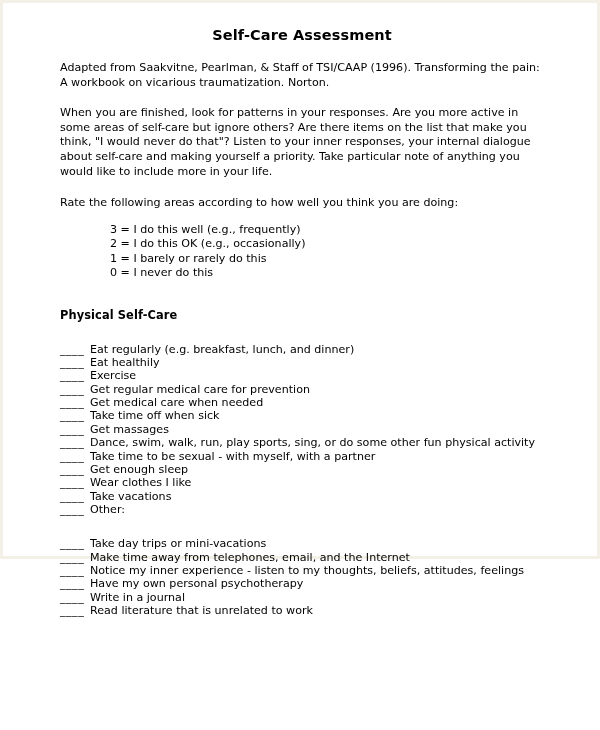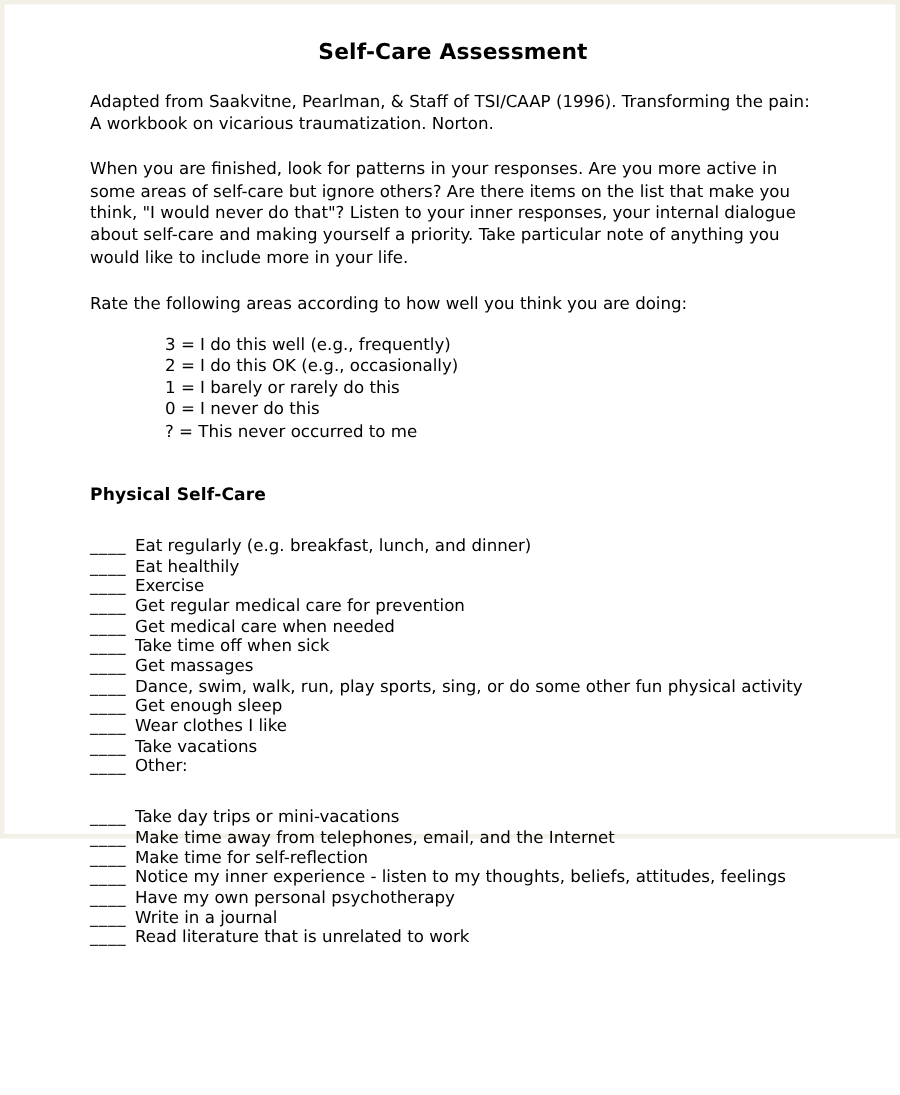"? = This never occurred" li.scale-item { html: <li>? = This never occurred to me</li> -> none }
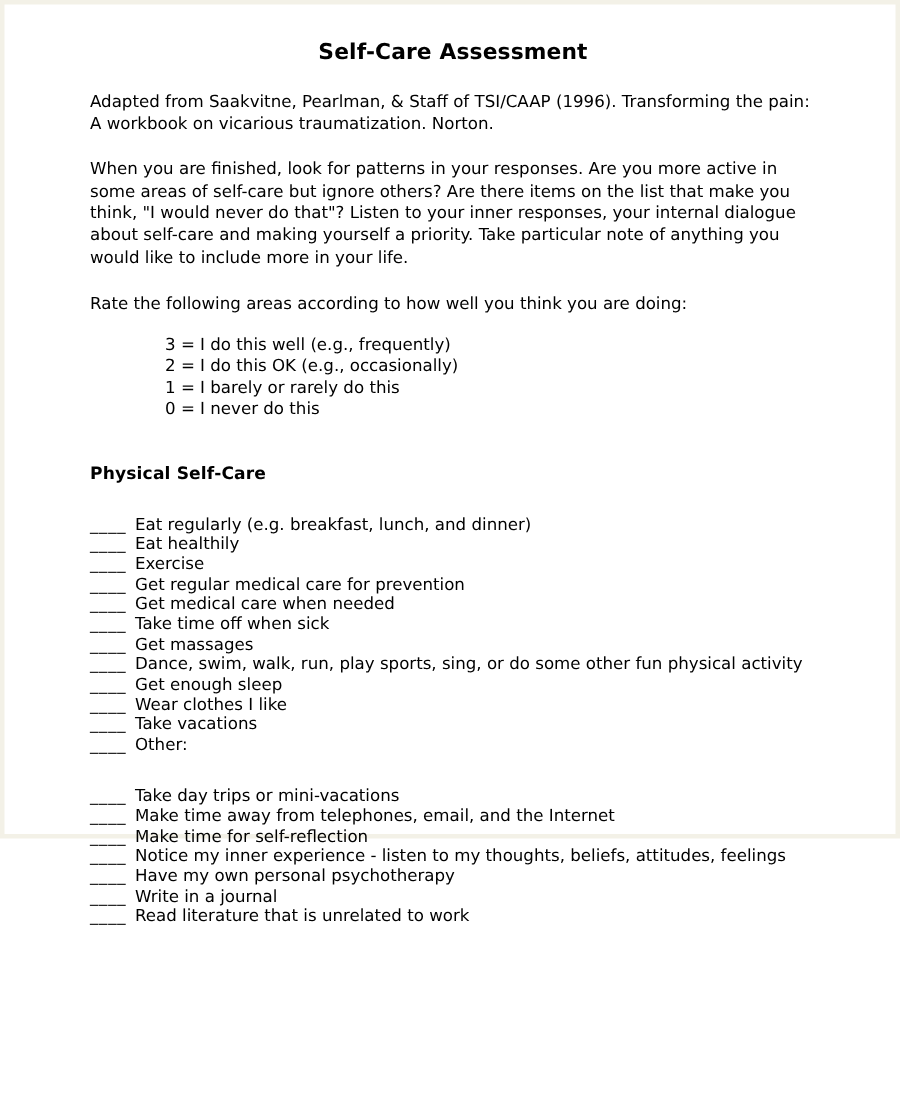"____ Take time to be" li.item { html: none -> <li><span>____</span><span>Take time to be sexual - with myself, with a partner</span></li> }
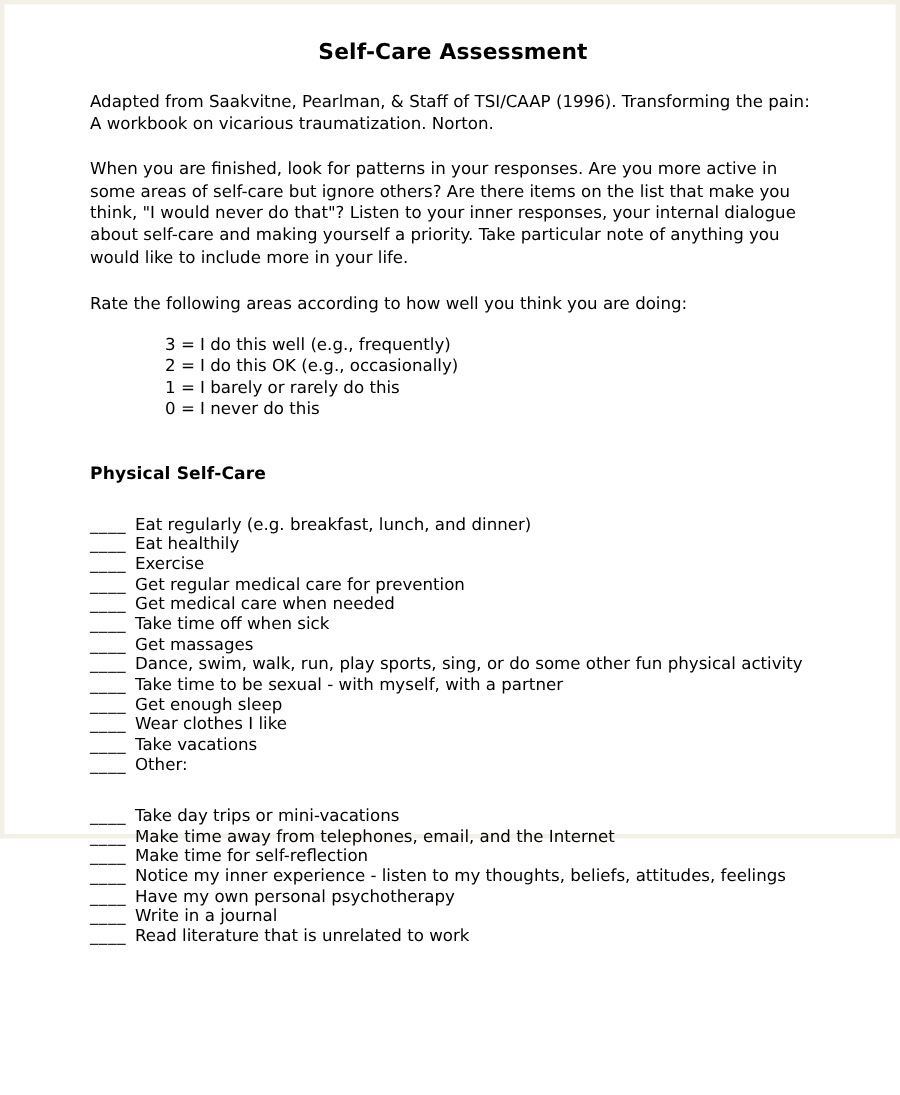"____ Make time for self-reflection" li.item { html: <li><span>____</span><span>Make time for self-reflection</span></li> -> none }
